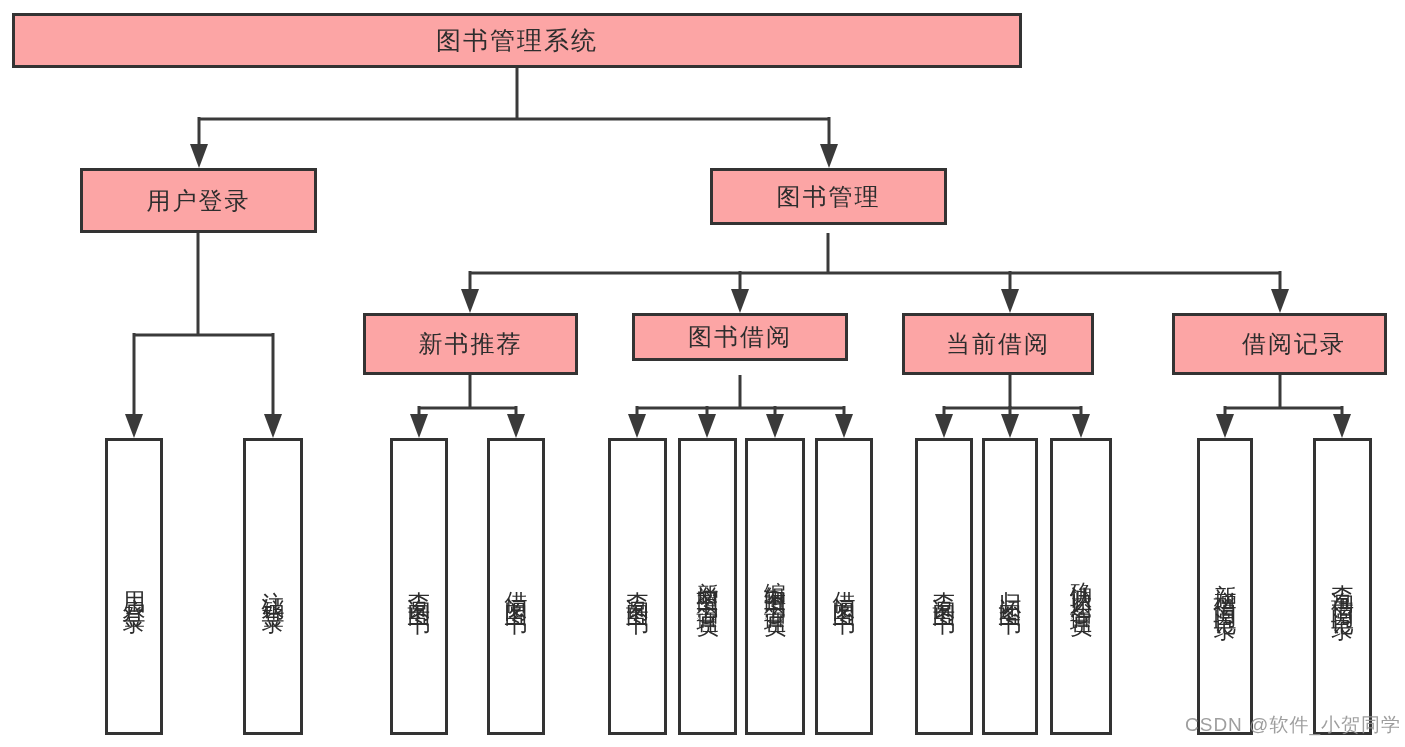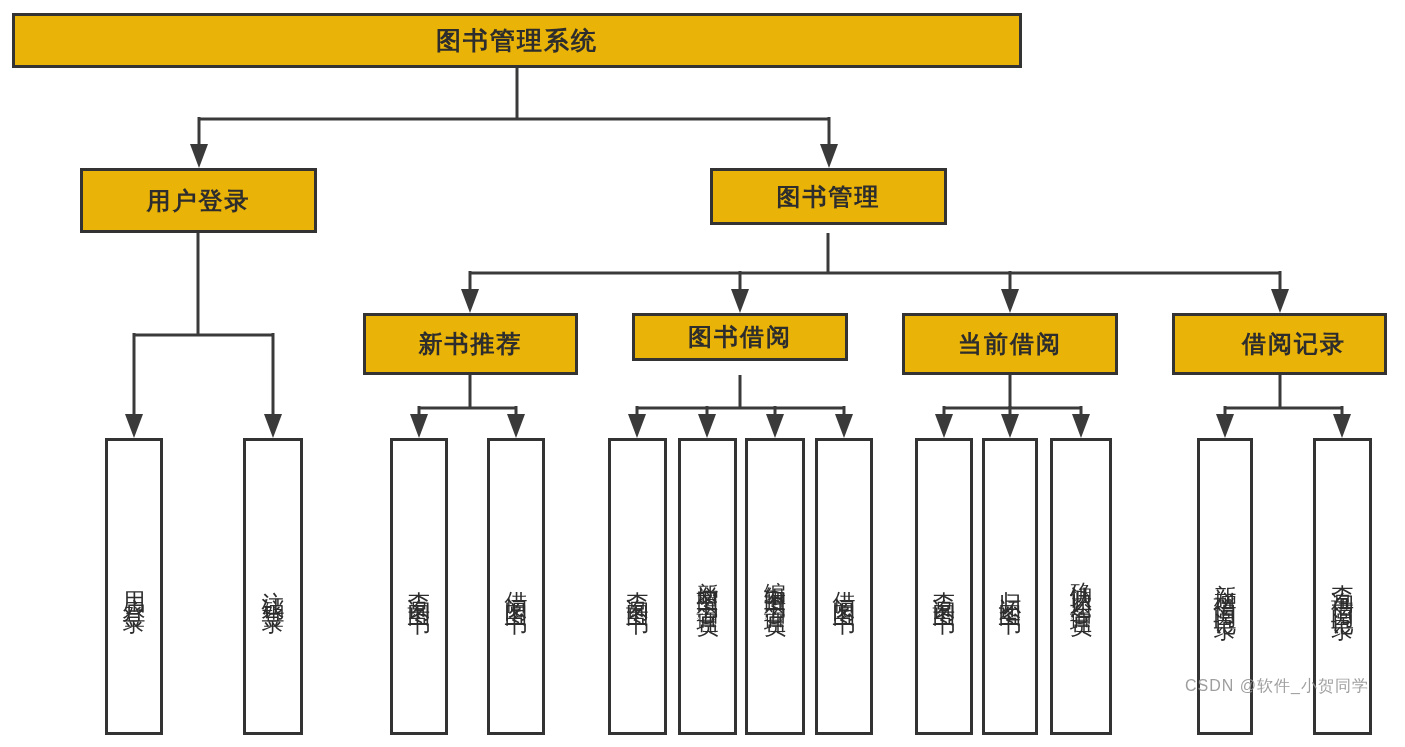"图书管理系统" .hnode { background: #eab308 -> #fca5a5; font-weight: bold -> none }
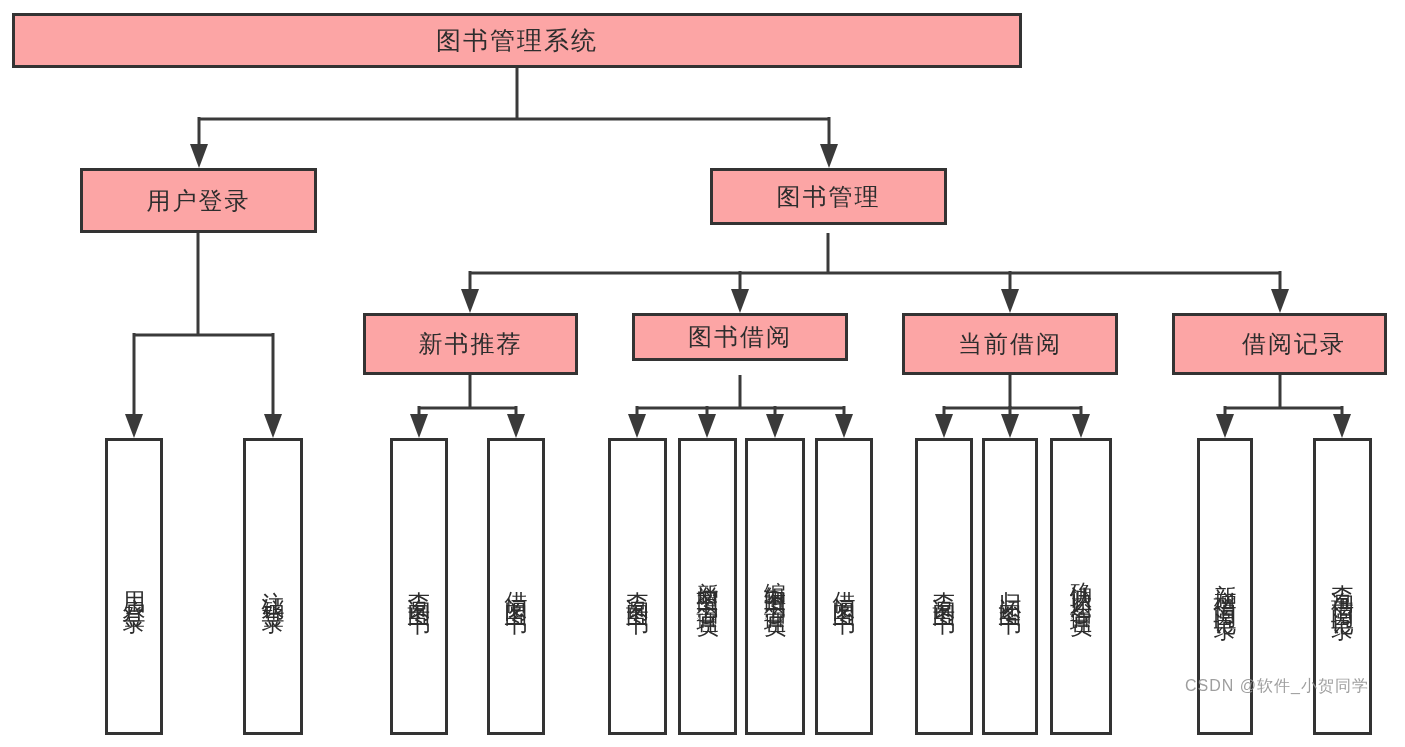"当前借阅" div.hnode { width: 216px -> 192px }
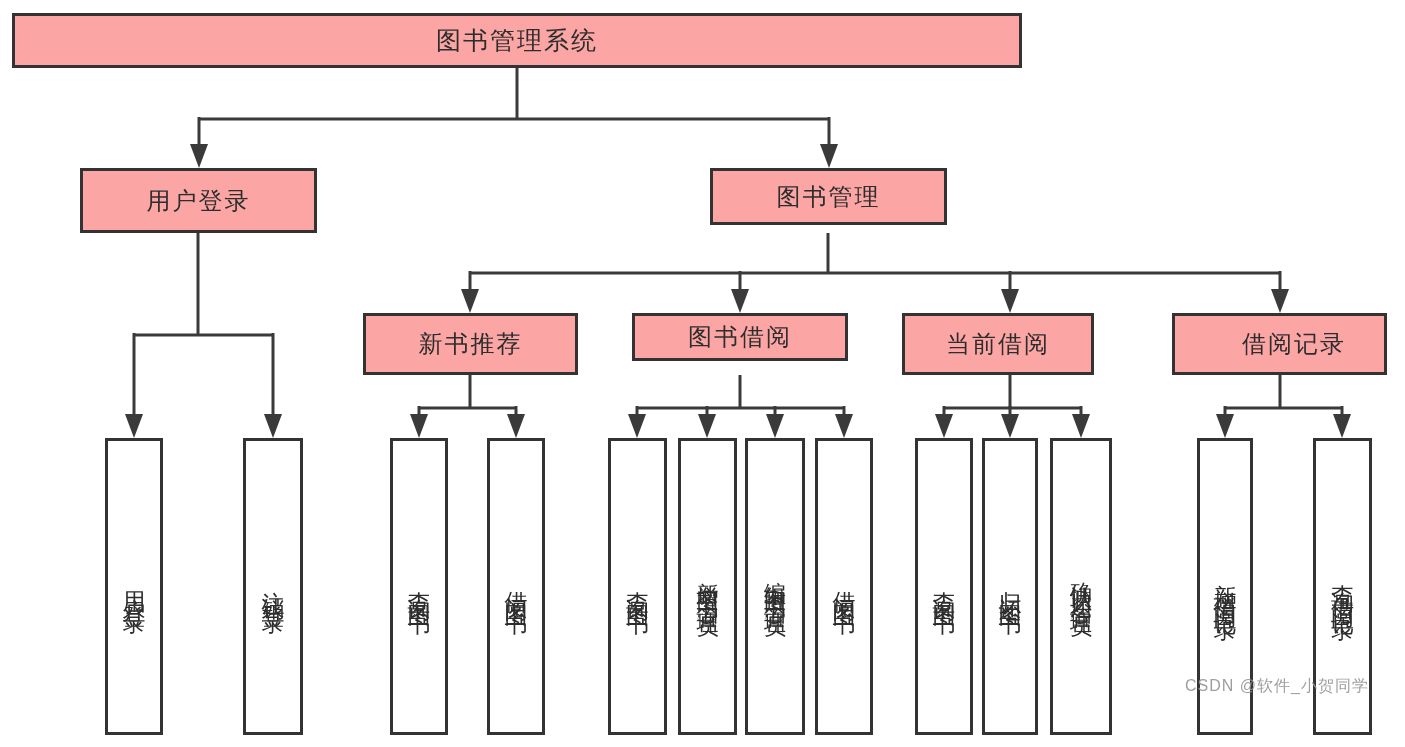"CSDN @软件_小贺同学" .watermark { font-size: 16px -> 19px; top: 676px -> 712px }
